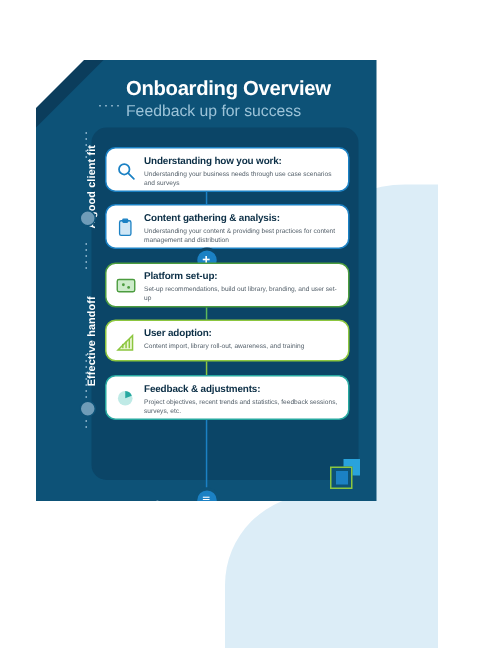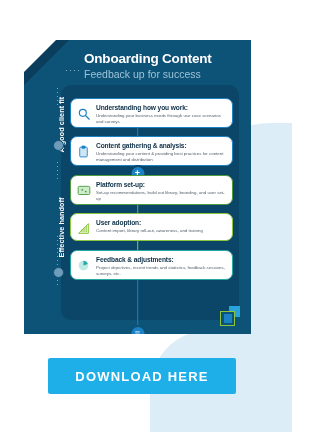"Onboarding Content" h1 { text: Content -> Overview }
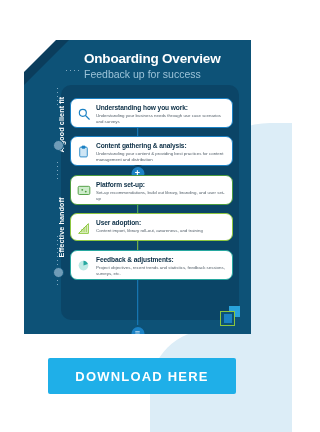"DOWNLOAD HERE" button.dlbtn { html: <button>DOWNLOAD HERE</button> -> none }
